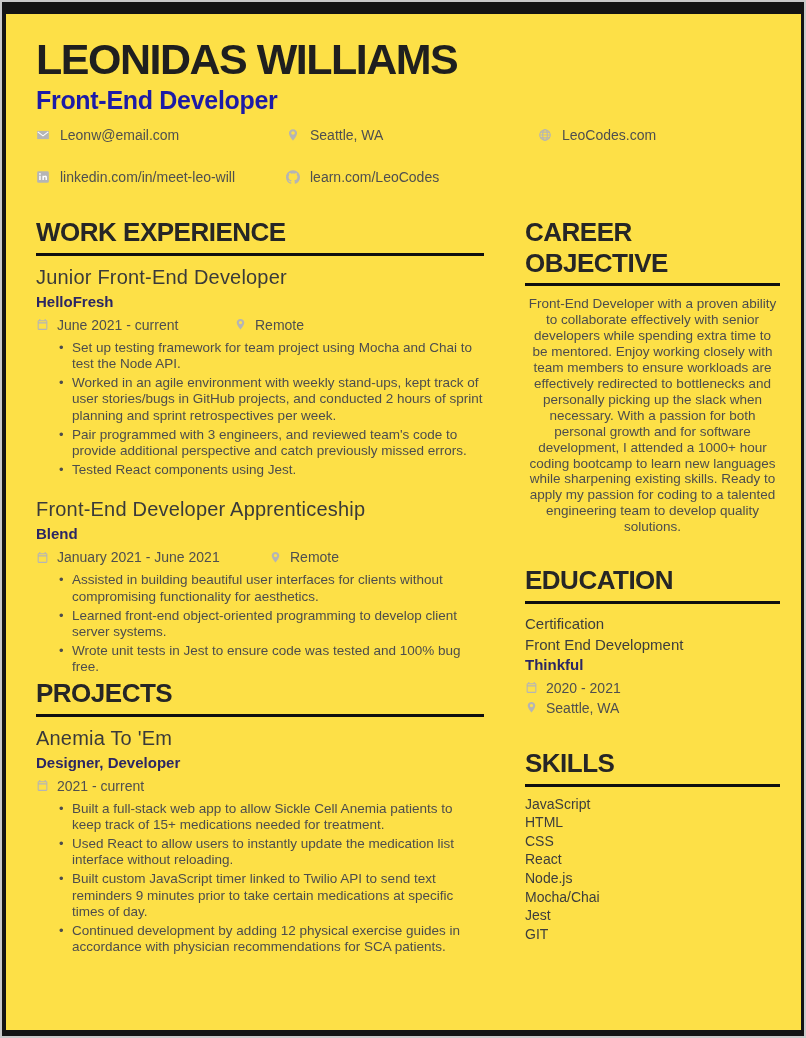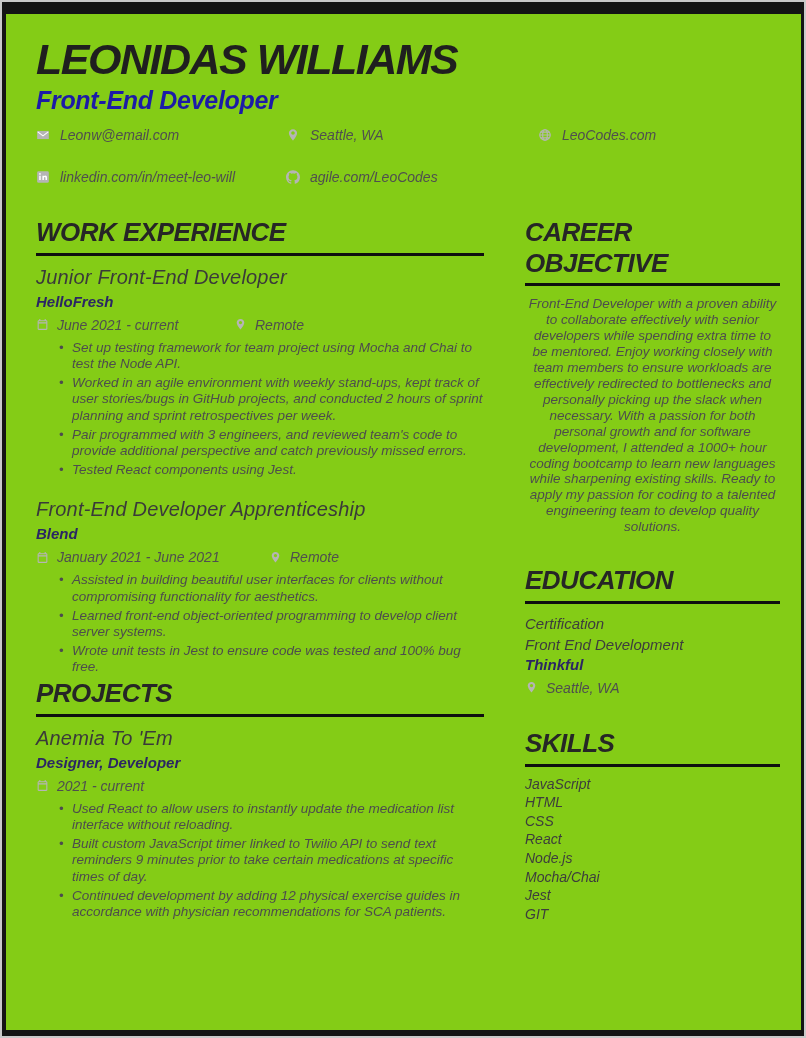"LEONIDAS WILLIAMS" .frame { background: #84cc16 -> #fde047; font-style: italic -> none }
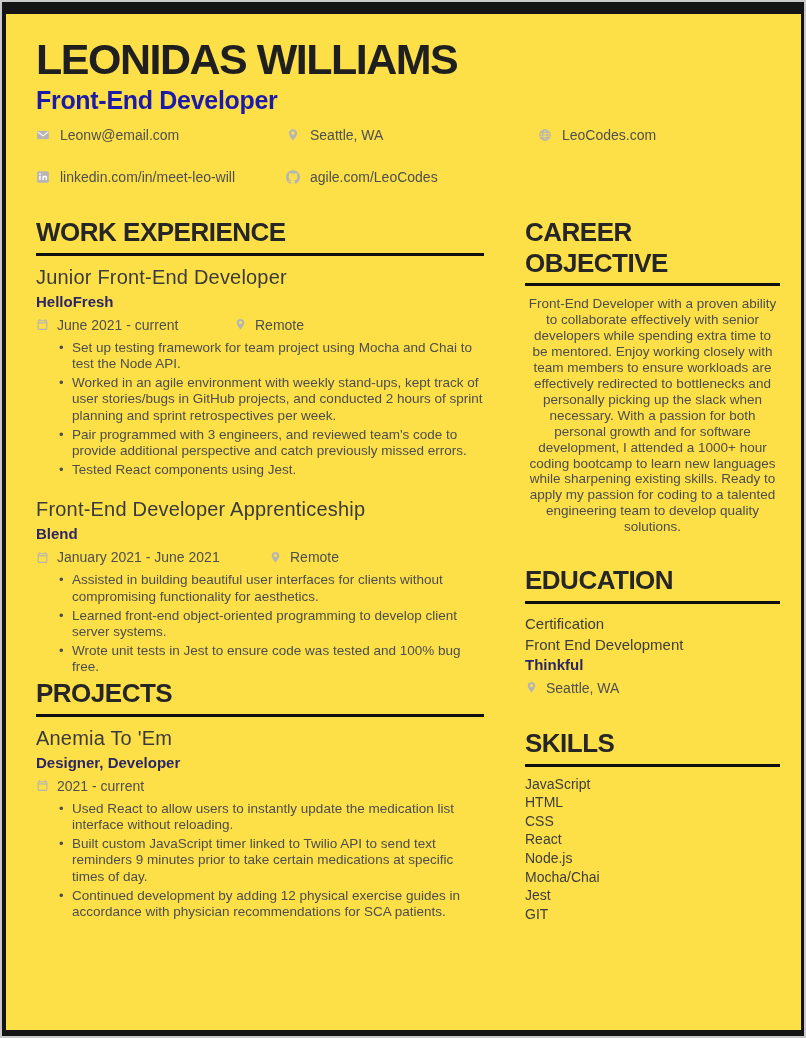"agile.com/LeoCodes" span { text: agile.com/LeoCodes -> learn.com/LeoCodes }
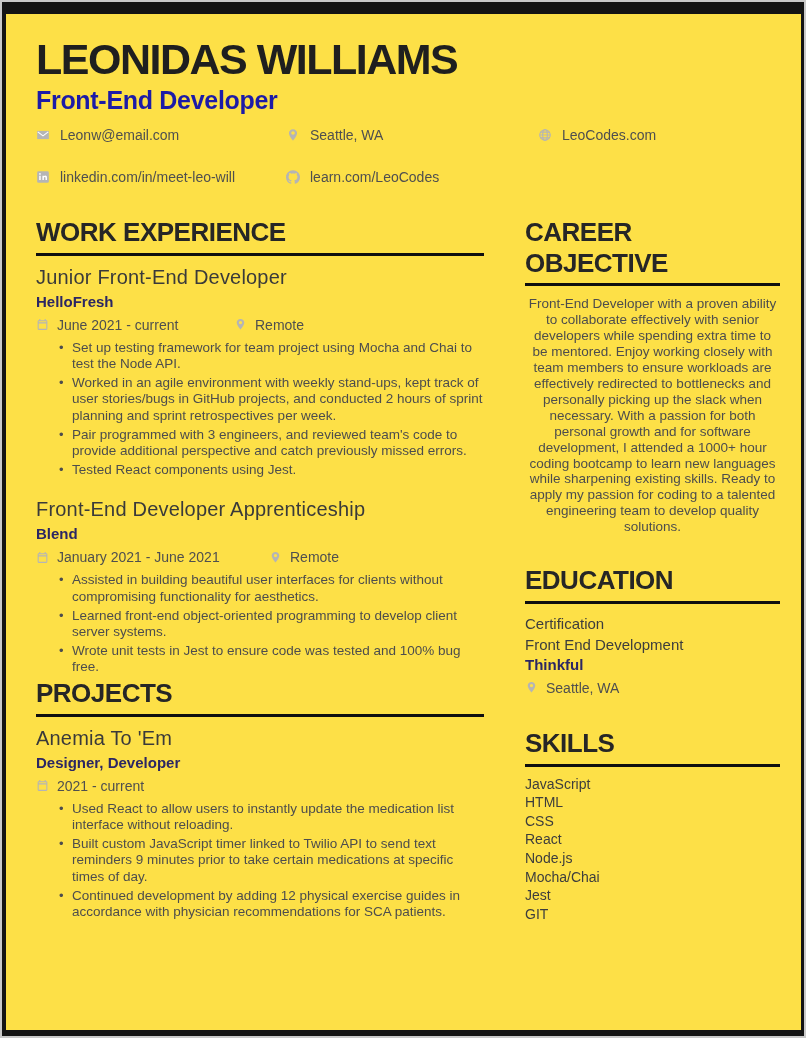"2020 - 2021" div.meta-item { html: none -> <div> <svg> <path></path> </svg> <span>2020 - 2021</span> </div> }
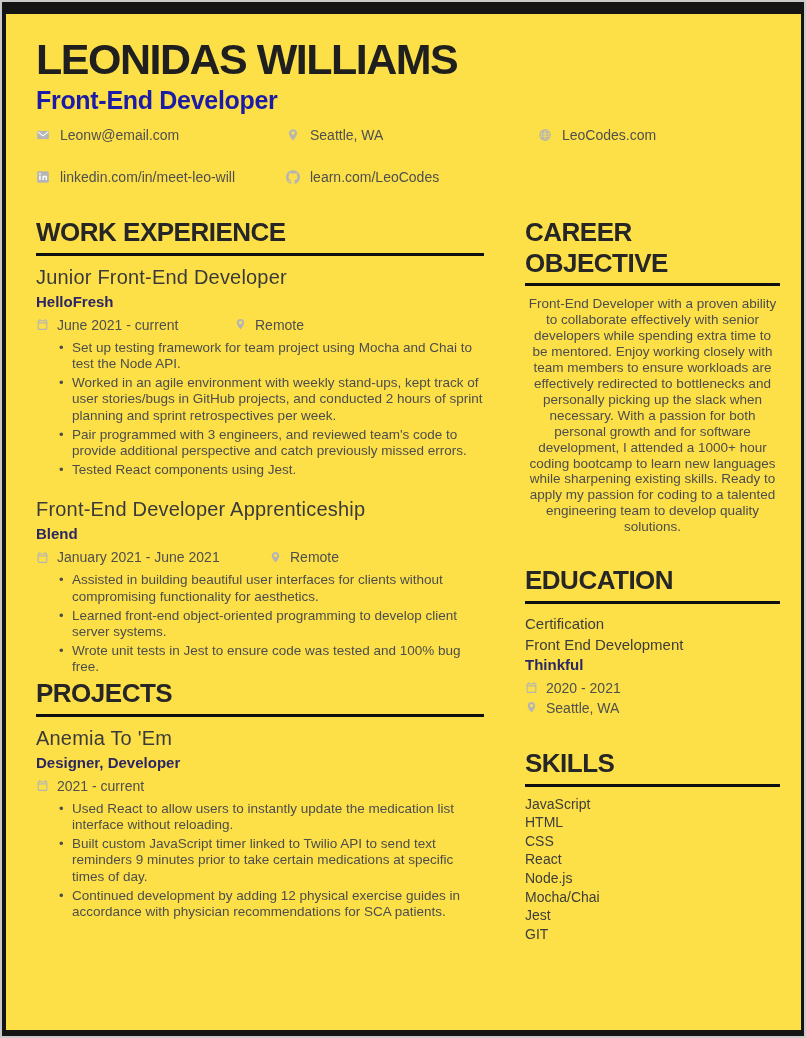"Built a full-stack web app" li { html: none -> <li>Built a full-stack web app to allow Sickle Cell Anemia patients to keep track of 15+ medications needed for treatment.</li> }
